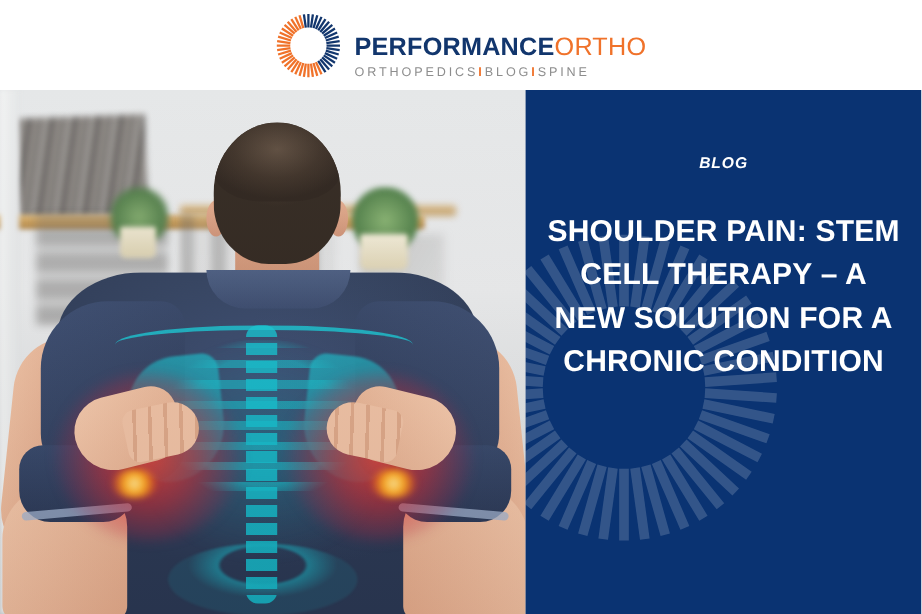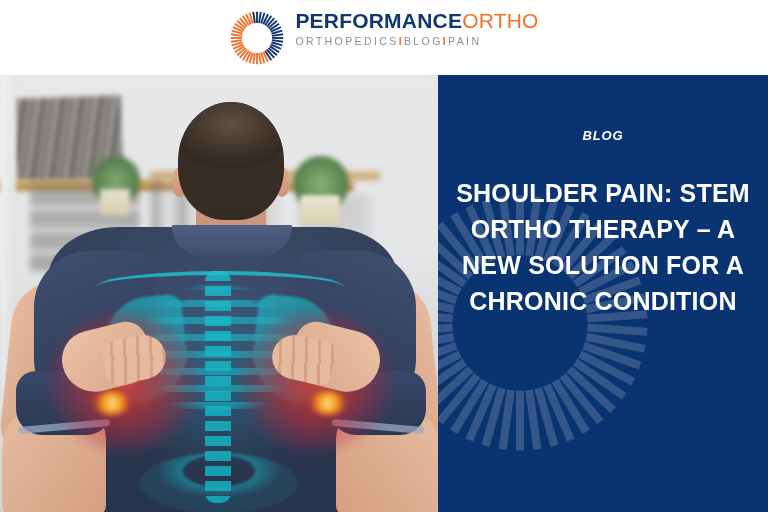"PERFORMANCEORTHO" .logo { align-items: flex-start -> flex-end }
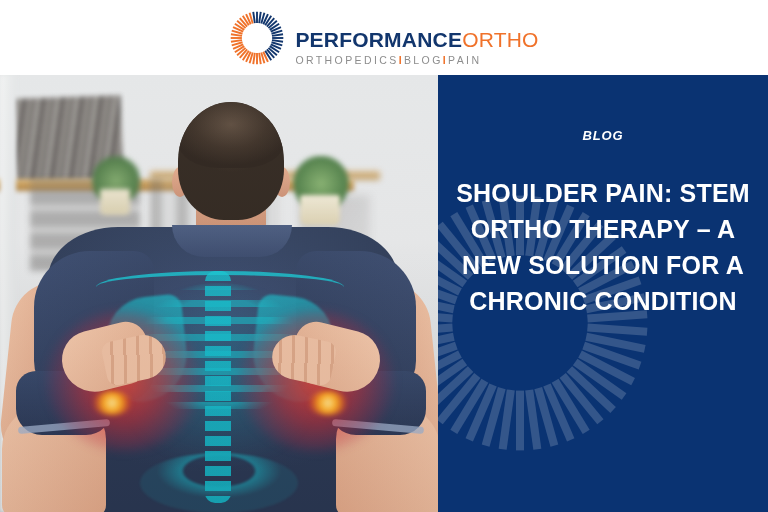"PAIN" span { text: PAIN -> SPINE }
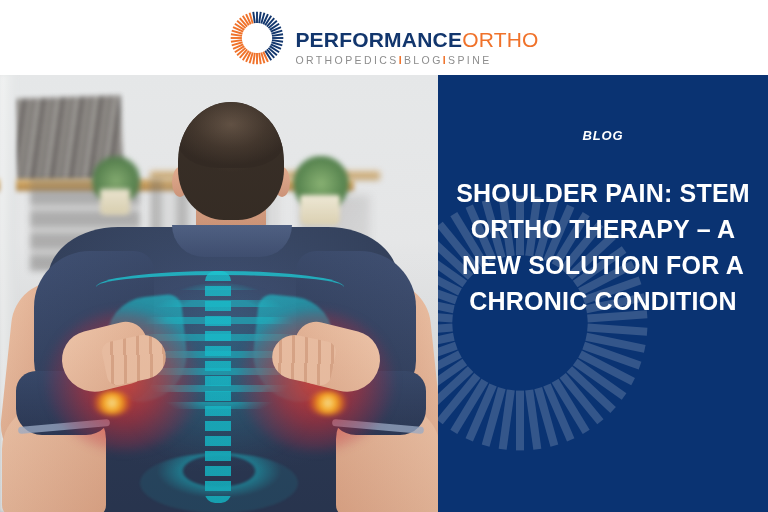"SHOULDER PAIN: STEM ORTHO THERAPY" h1.hero-title { text: ORTHO -> CELL }
